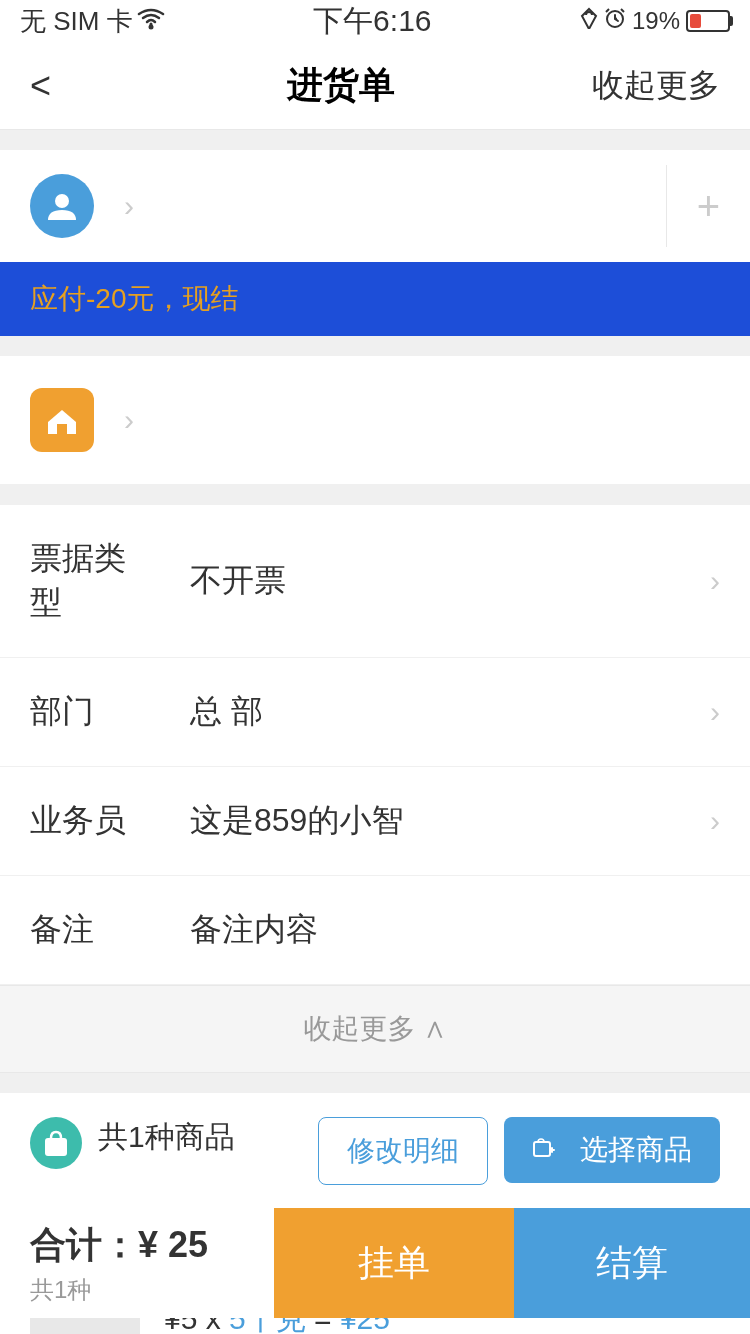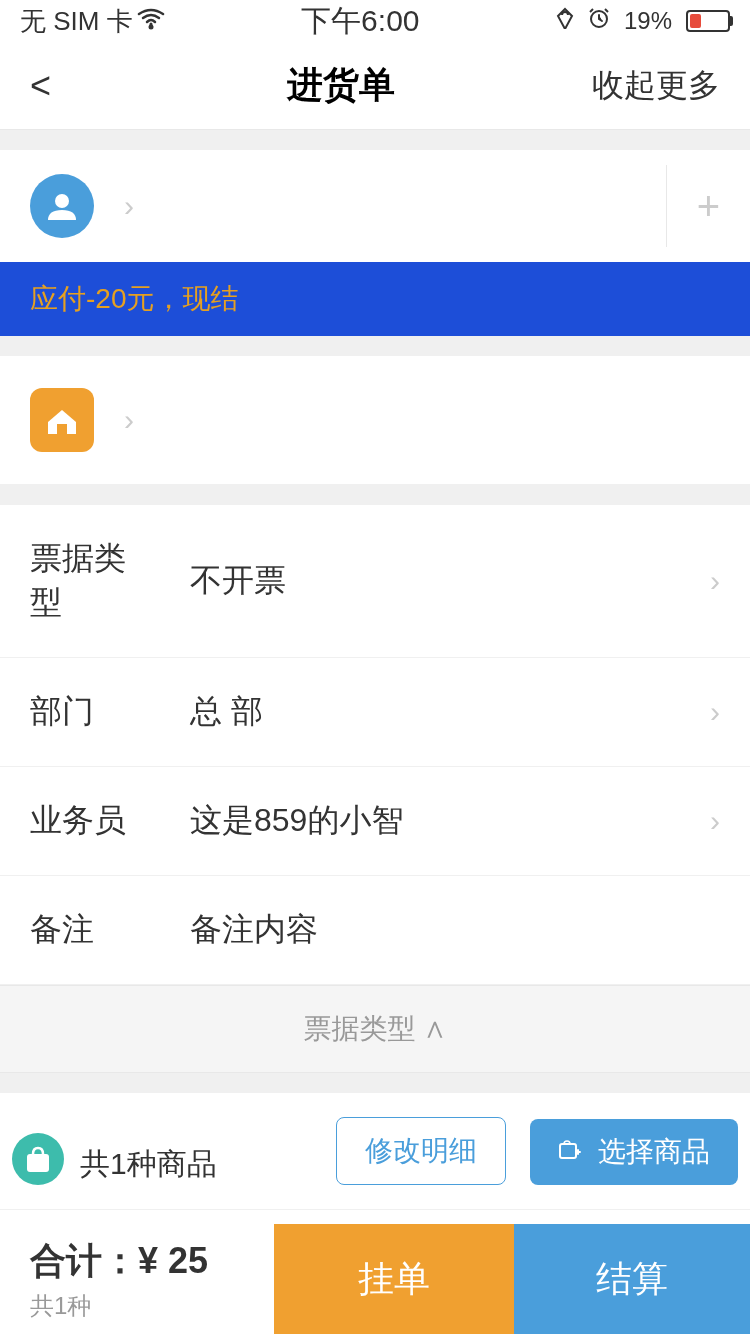"下午6:00" div.status-center { text: 6:00 -> 6:16 }
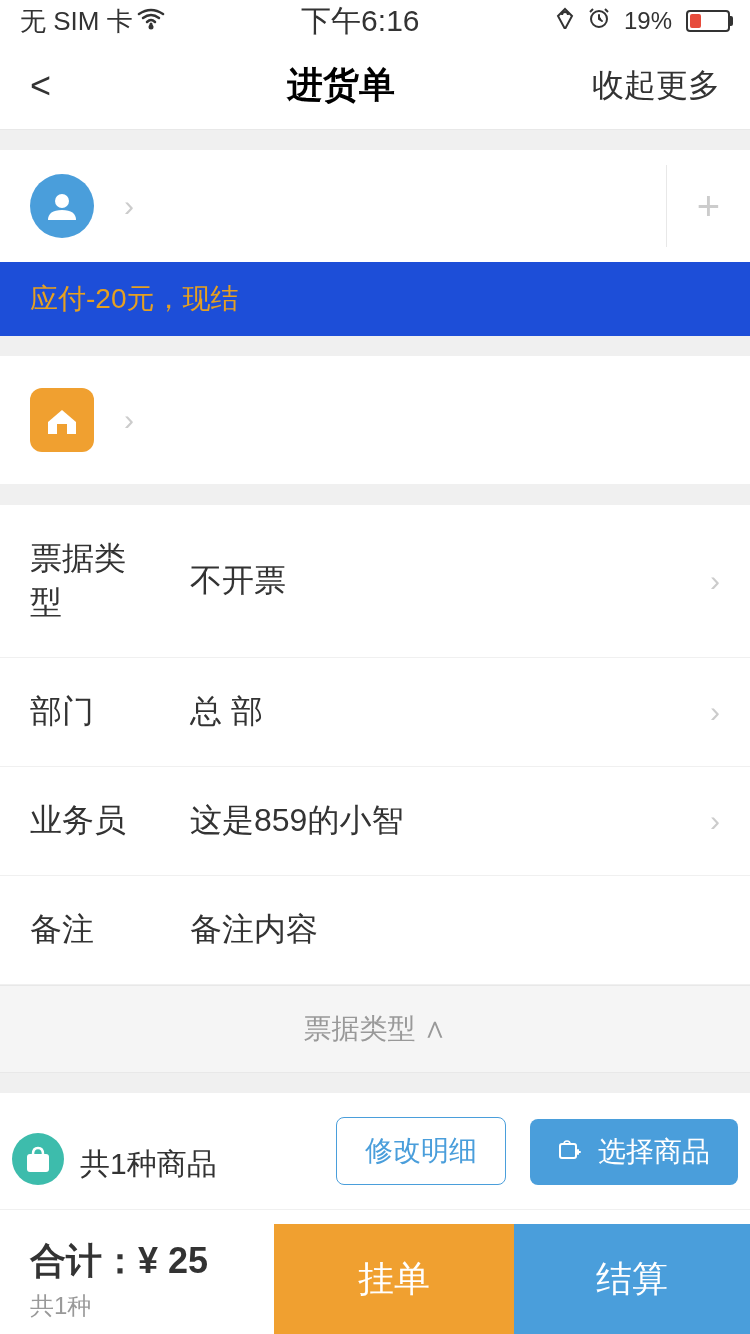"19%" .status-right { gap: 14px -> 6px }
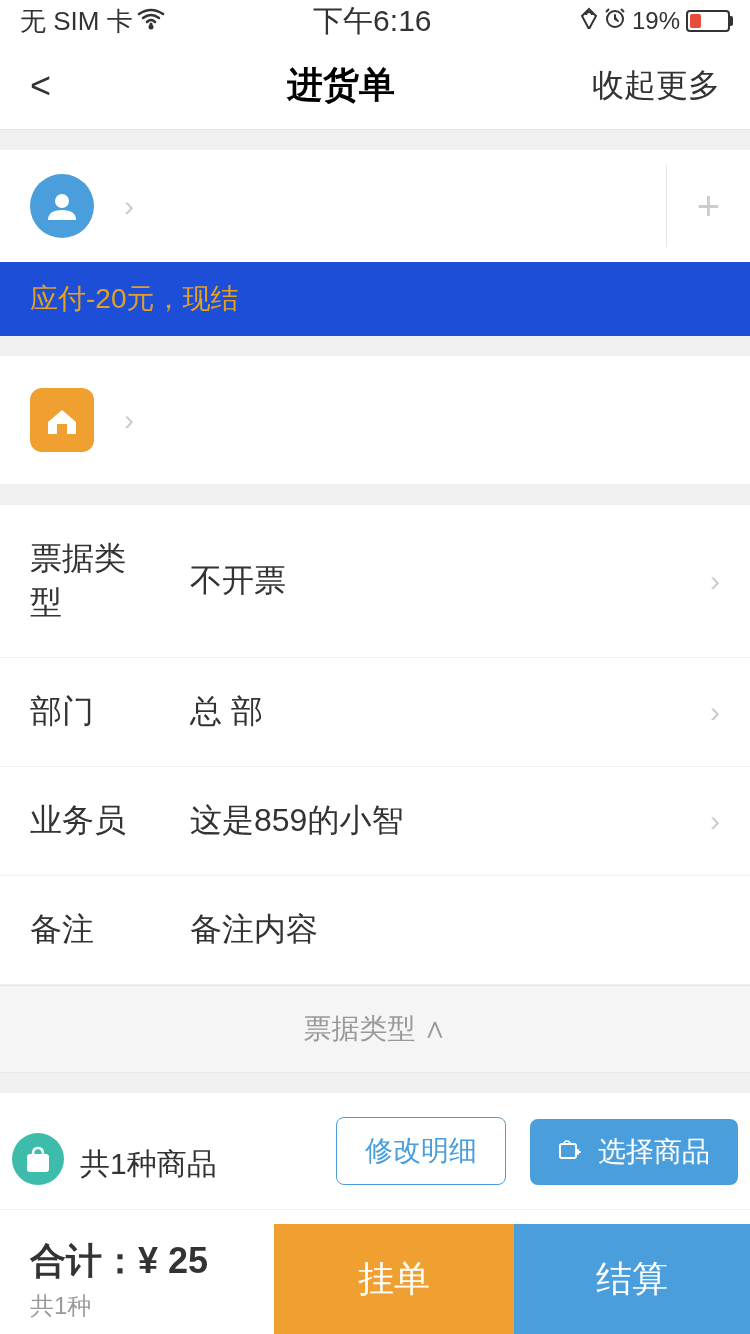"票据类型 ∧" div.collapse-bar { text: 票据类型 -> 收起更多 }
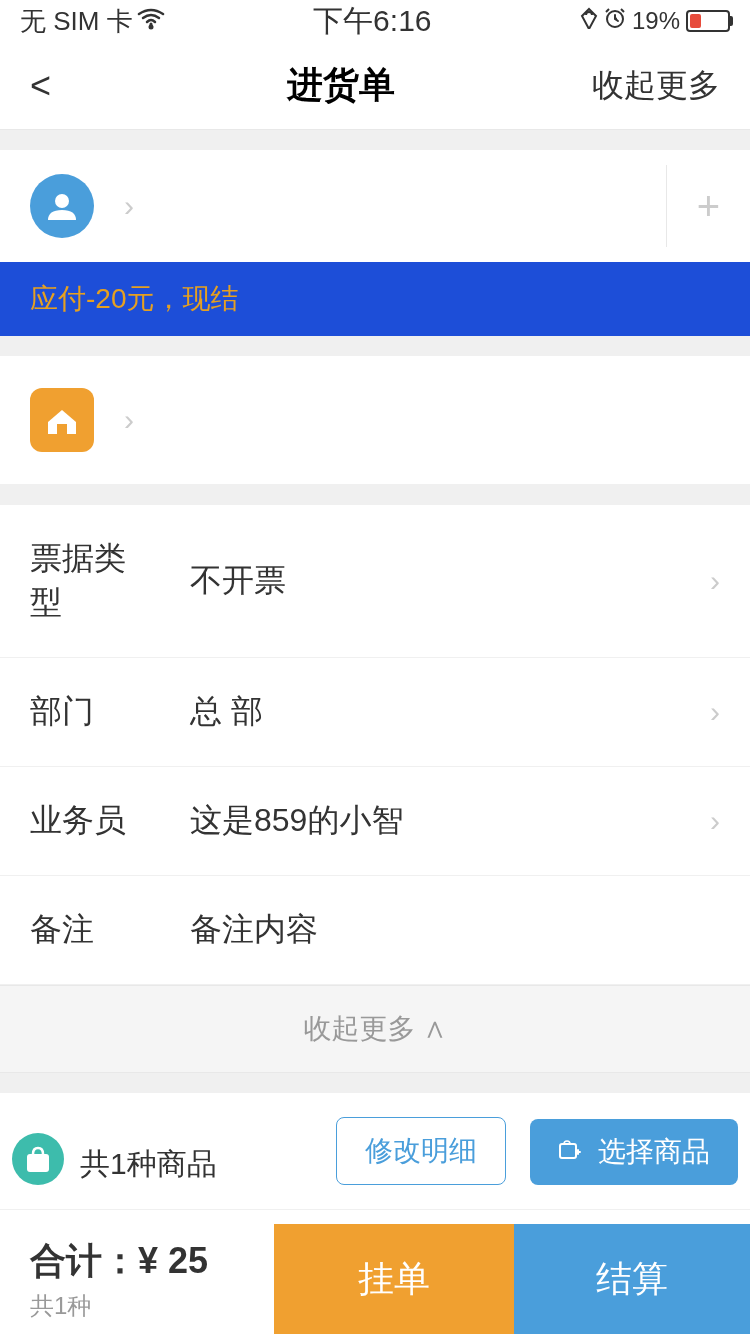"共1种商品" .products-header { align-items: flex-end -> flex-start; padding: 24px 12px -> 24px 30px }
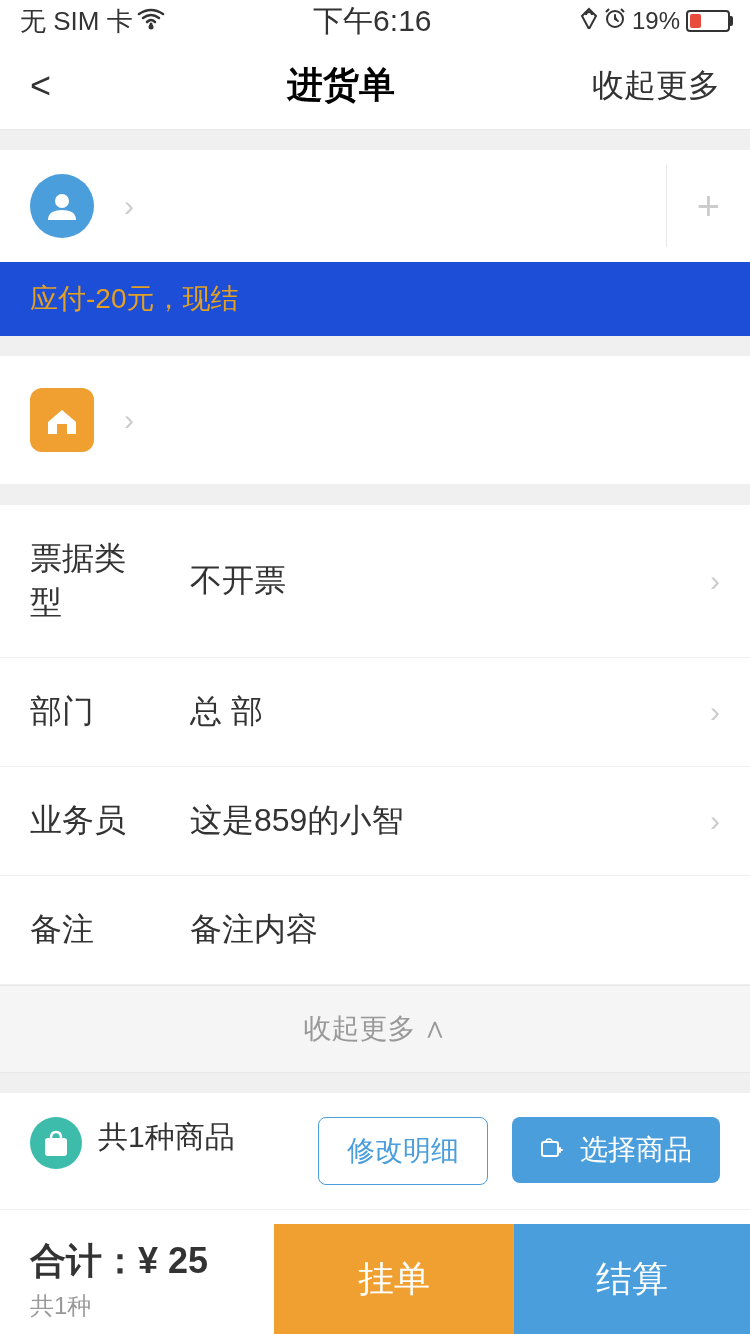"修改明细" .btn-outline { margin-right: 24px -> 16px }
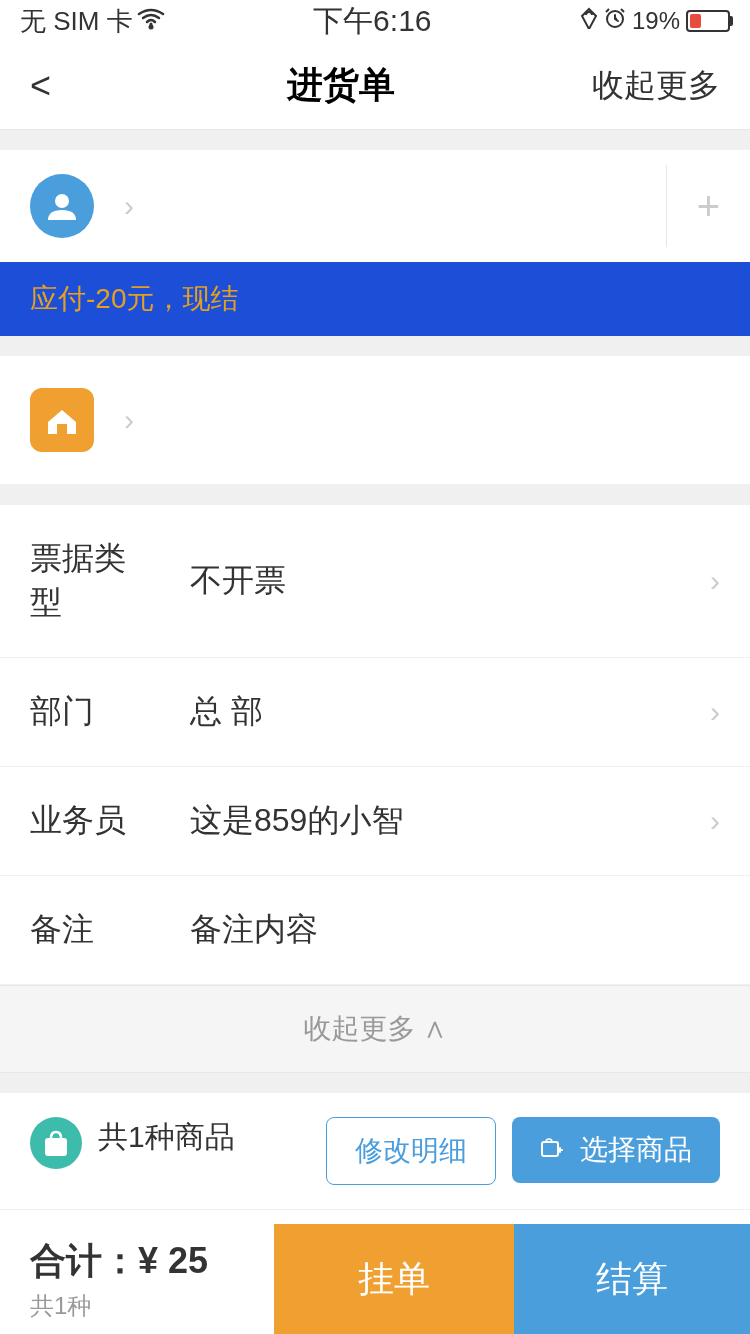"选择商品" .btn-primary { gap: 16px -> 24px }
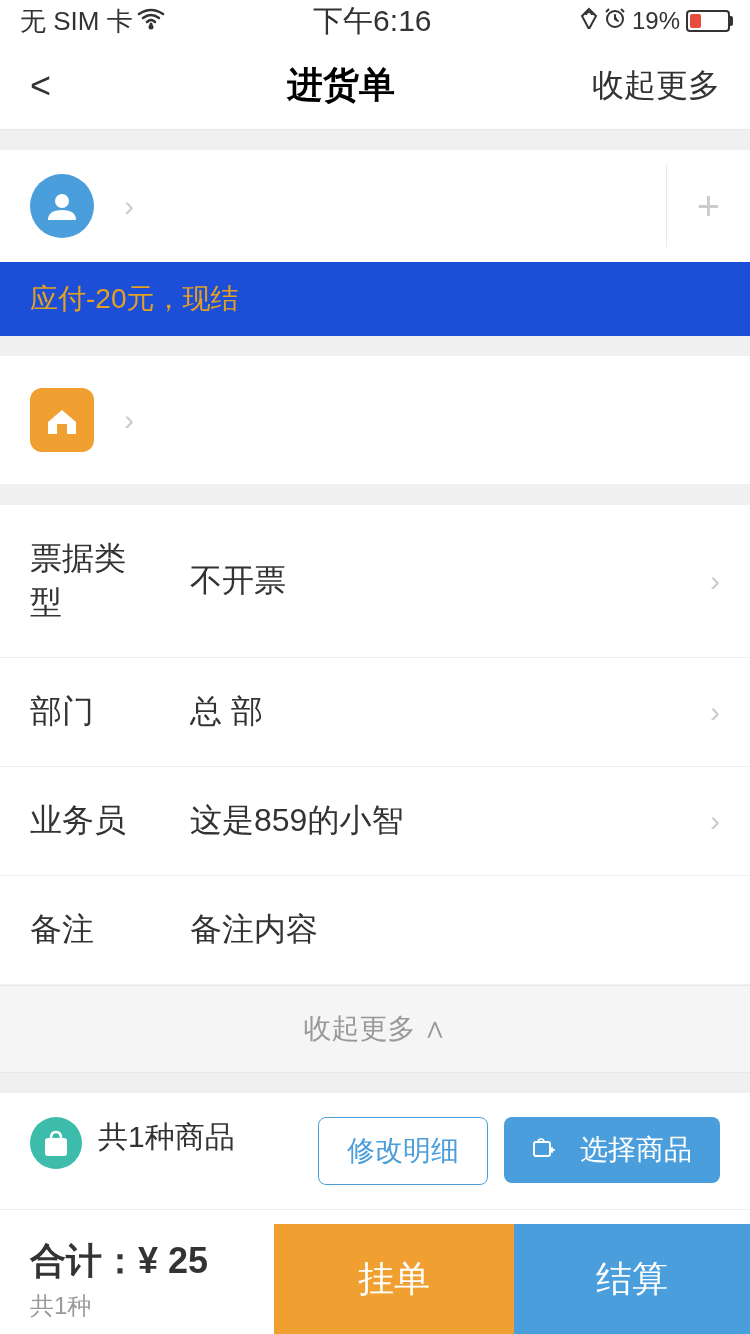"合计：¥ 25" .bottom-bar { bottom: 0 -> 16px }
